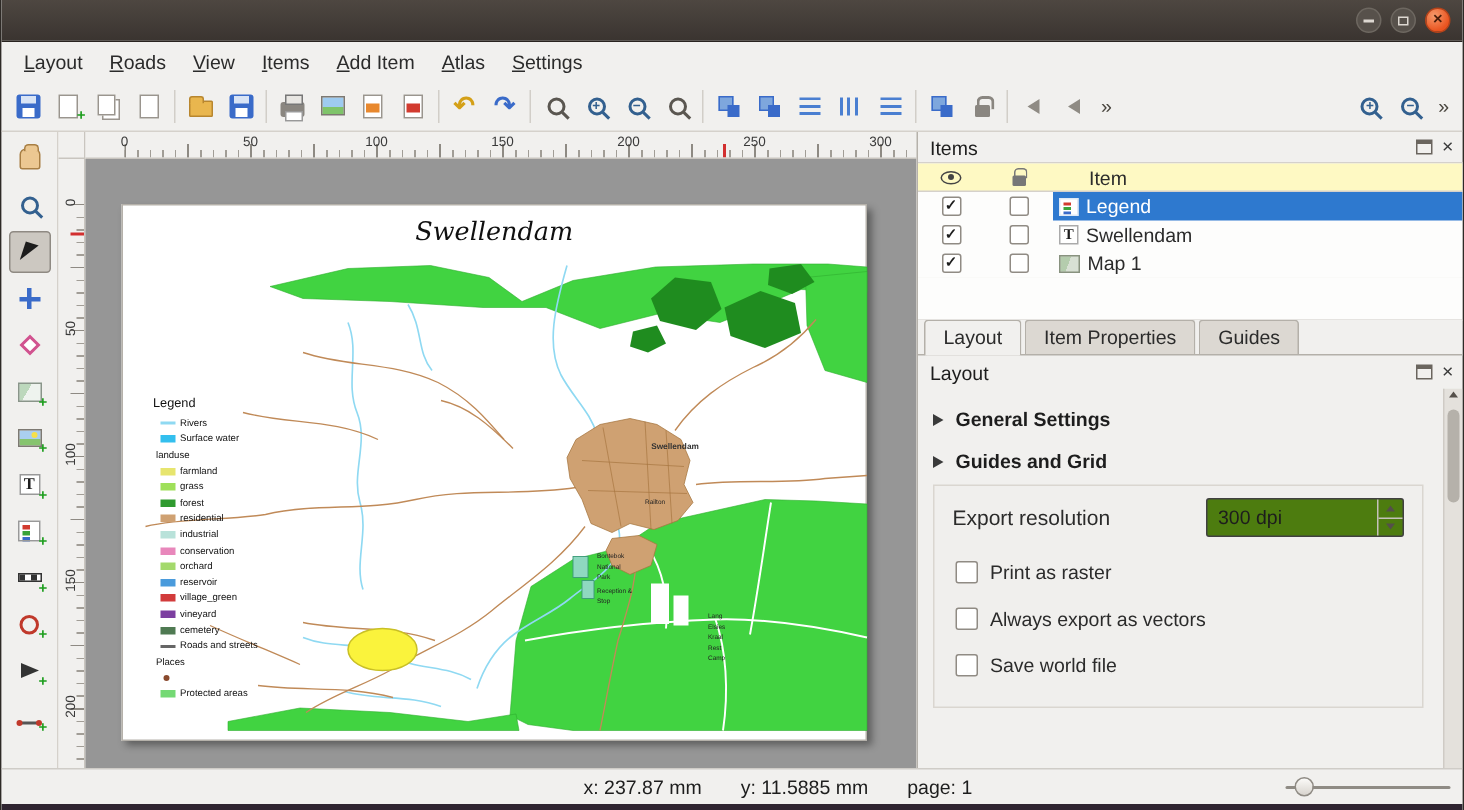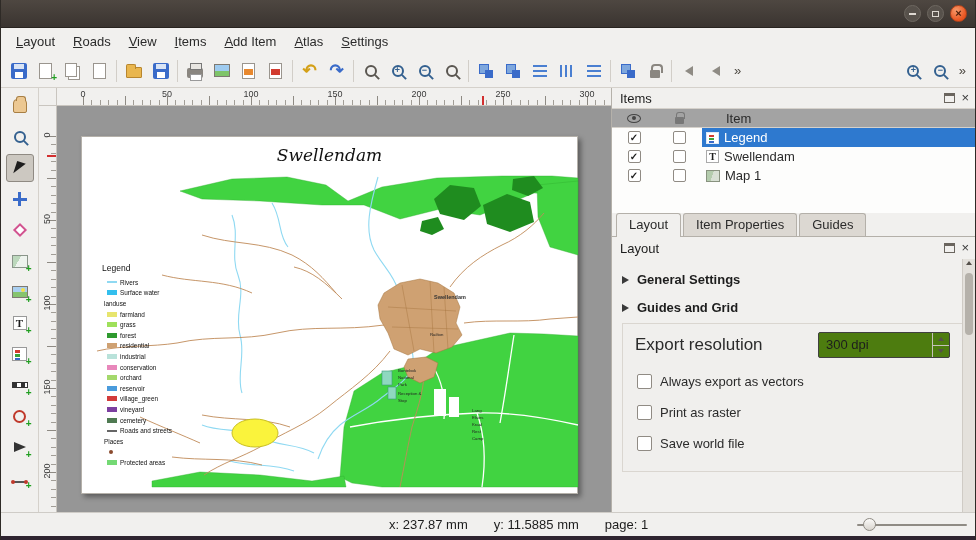"Item" .theader { background: #a3a3a3 -> #fef9c3 }
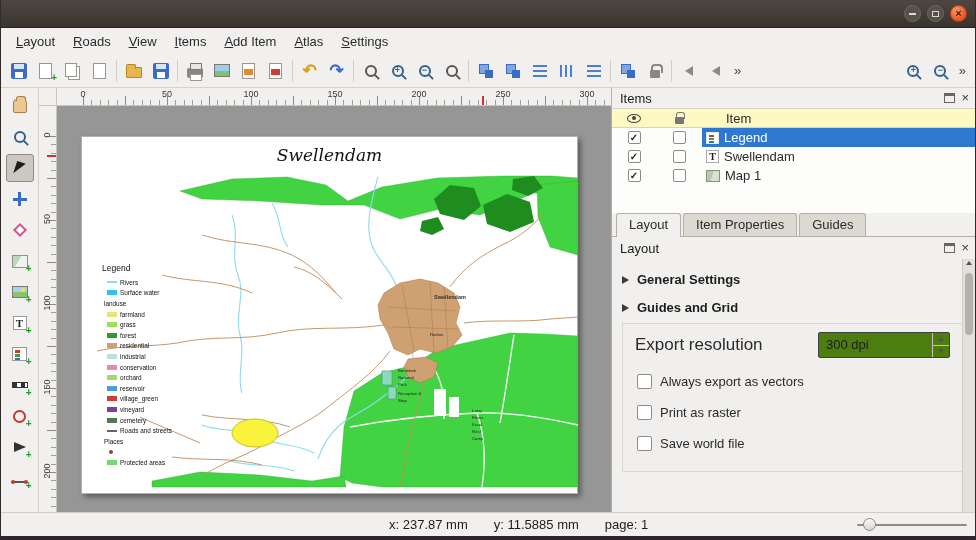"General Settings" .lcontent { padding-right: none -> 14px }
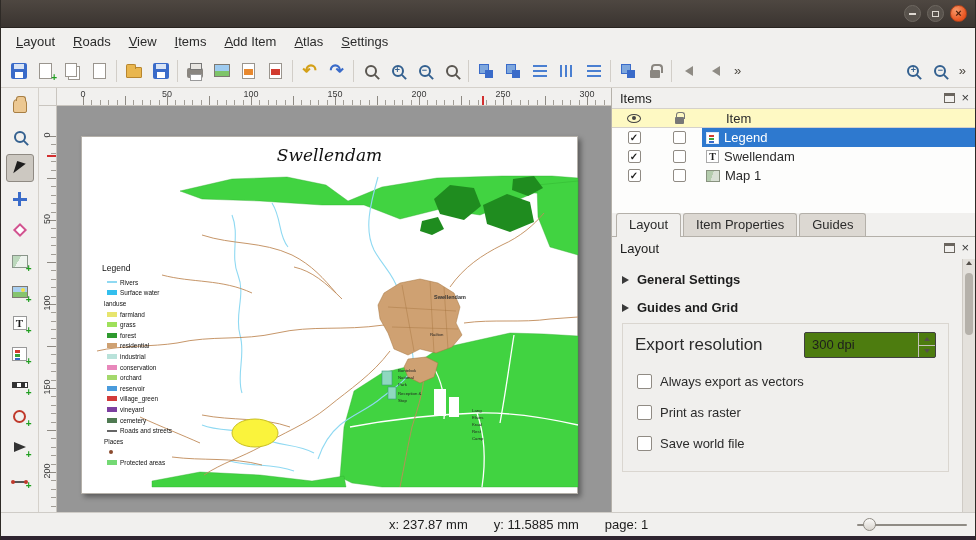"Export resolution" .res-label { font-size: 17px -> 14px }
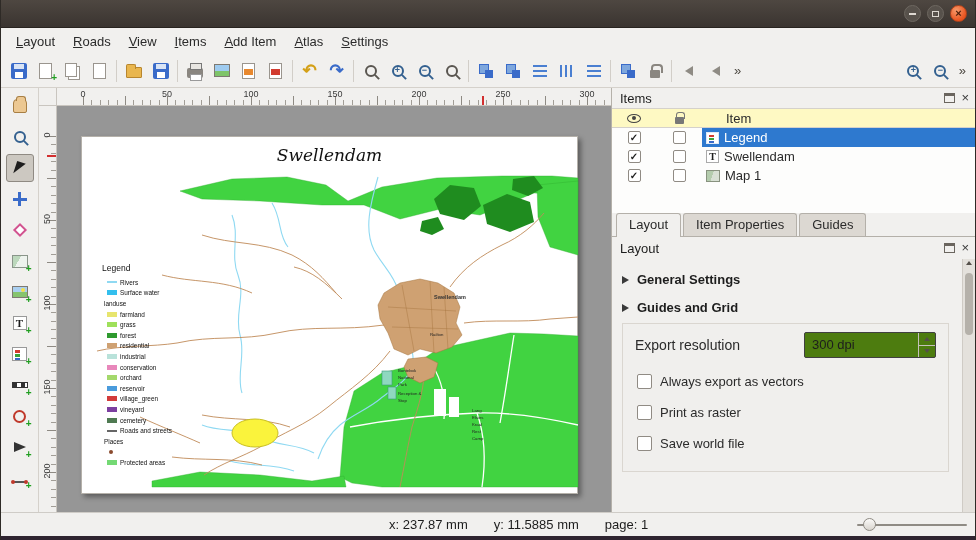"Always export as vectors" div.opt { order: before "Print as raster" -> after "Print as raster" }
